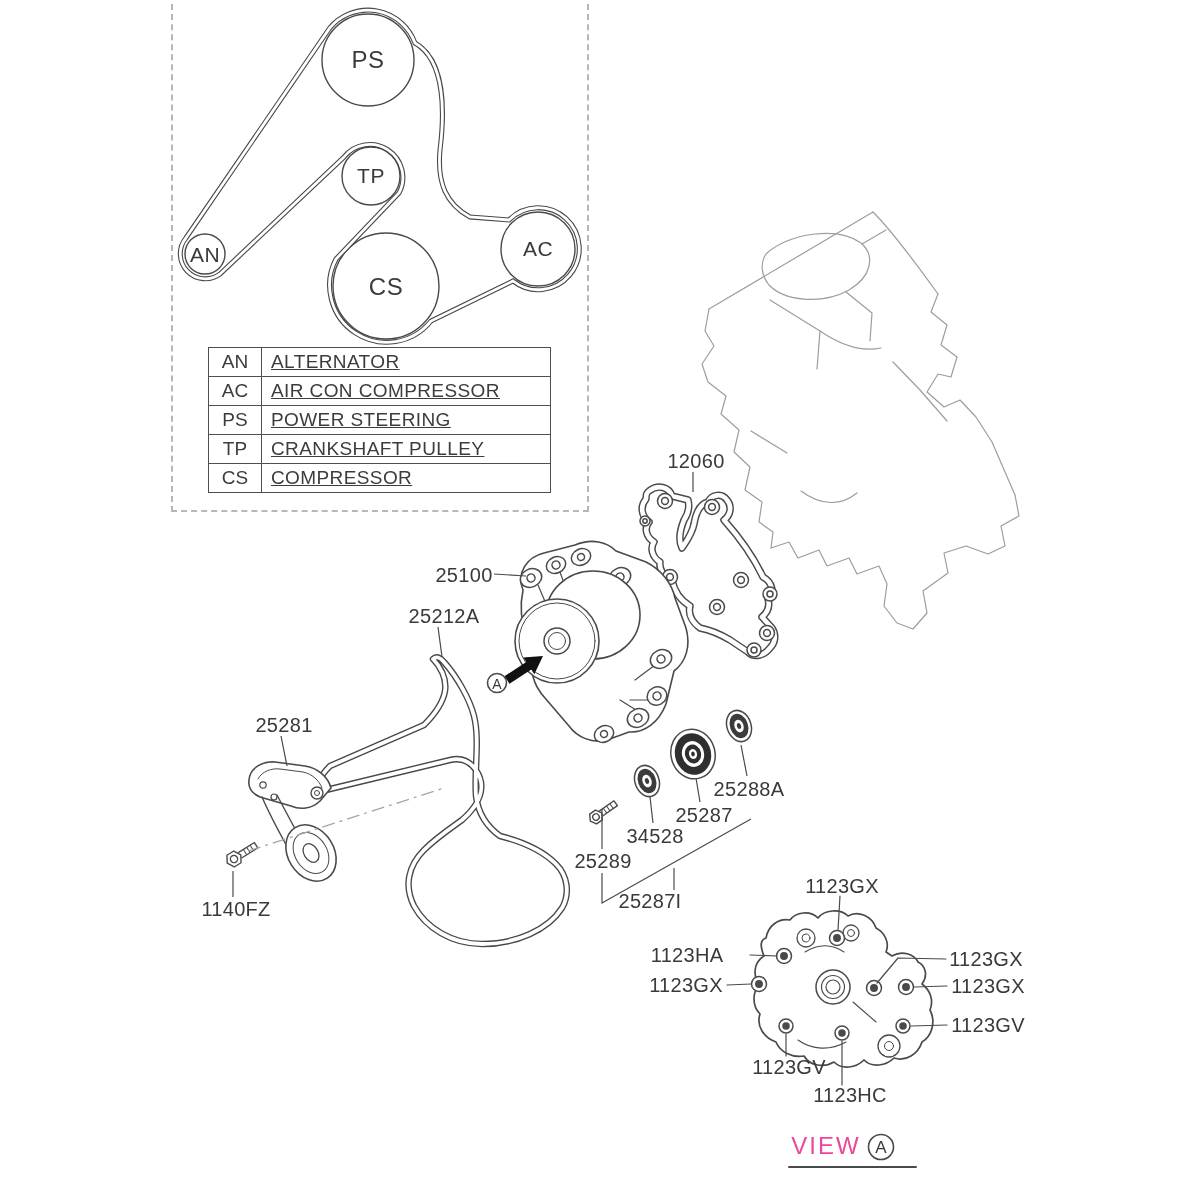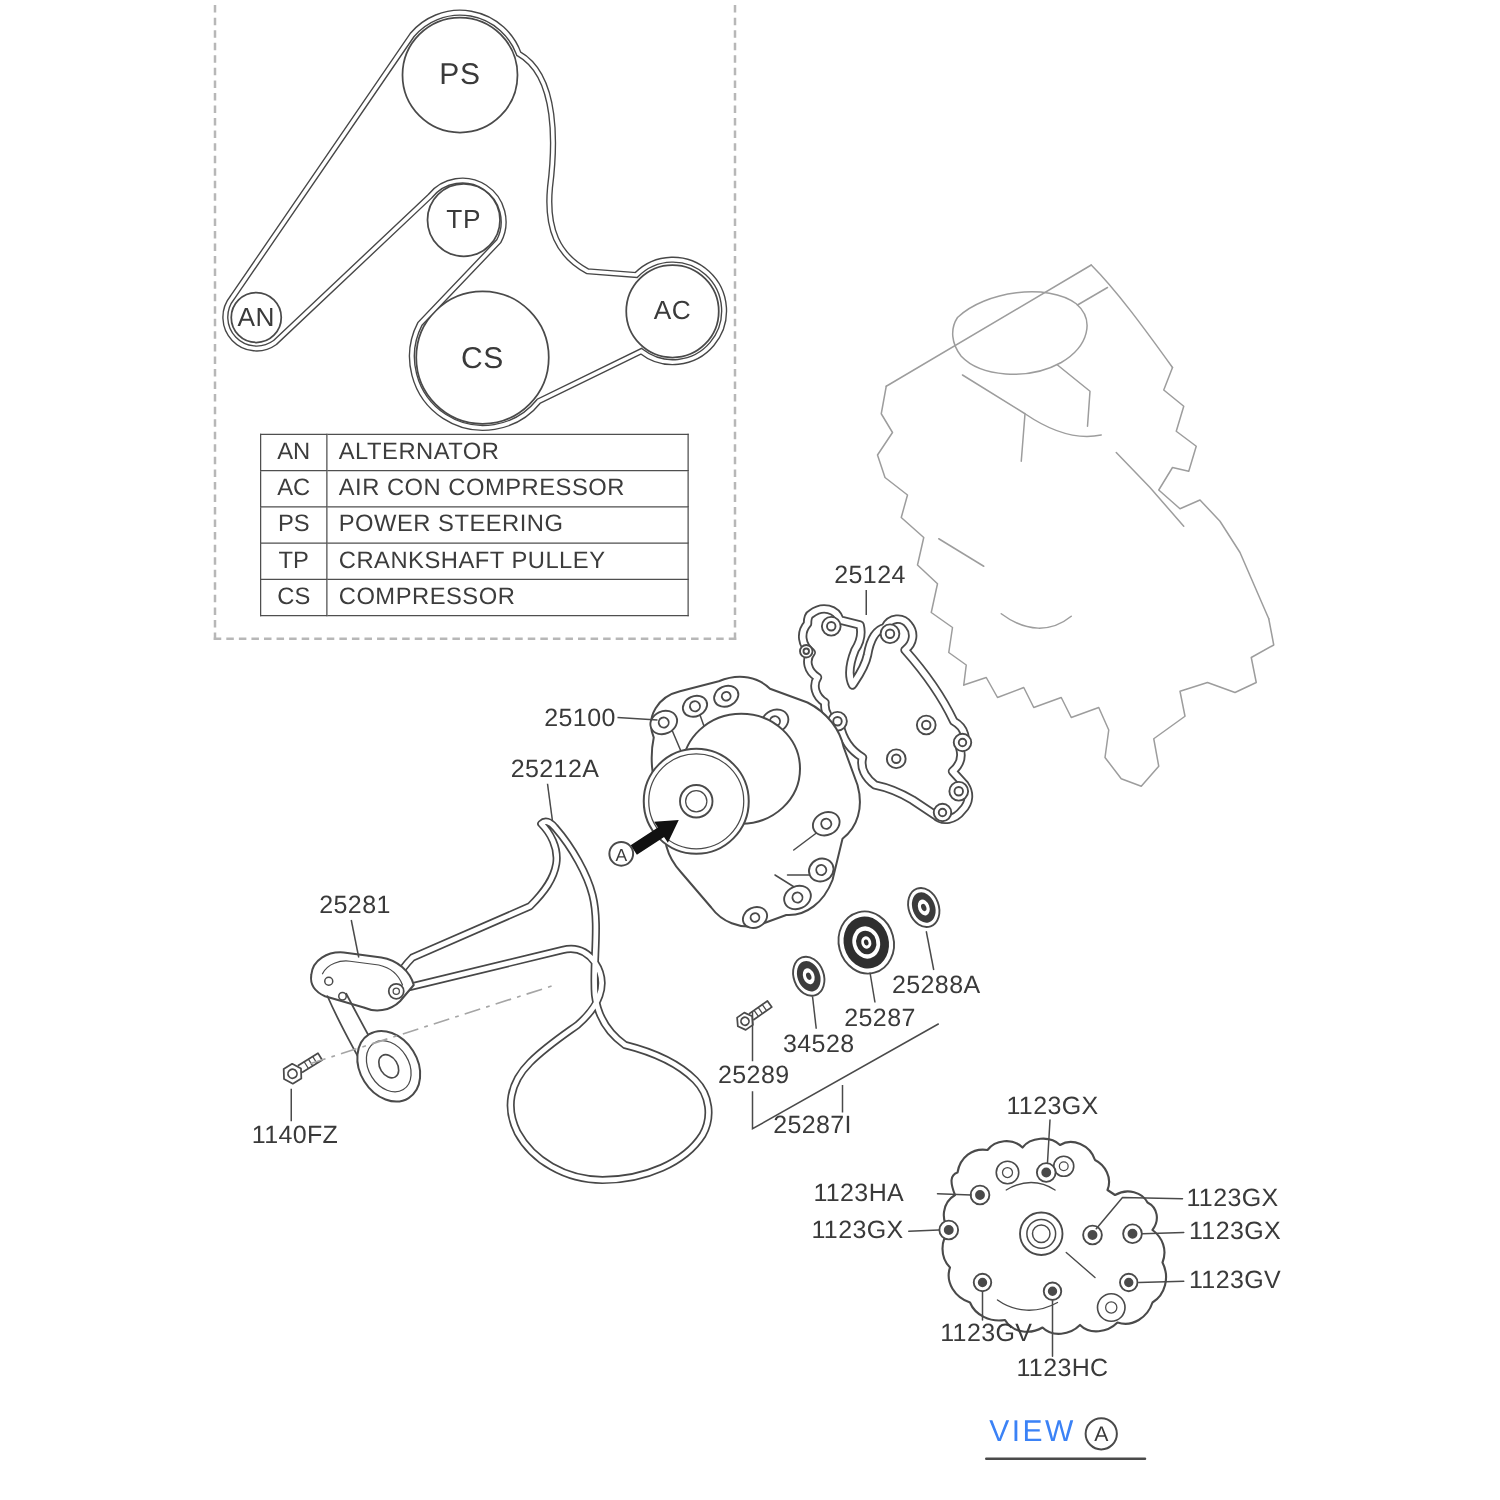"ALTERNATOR" #legend td.name { text-decoration: none -> underline }
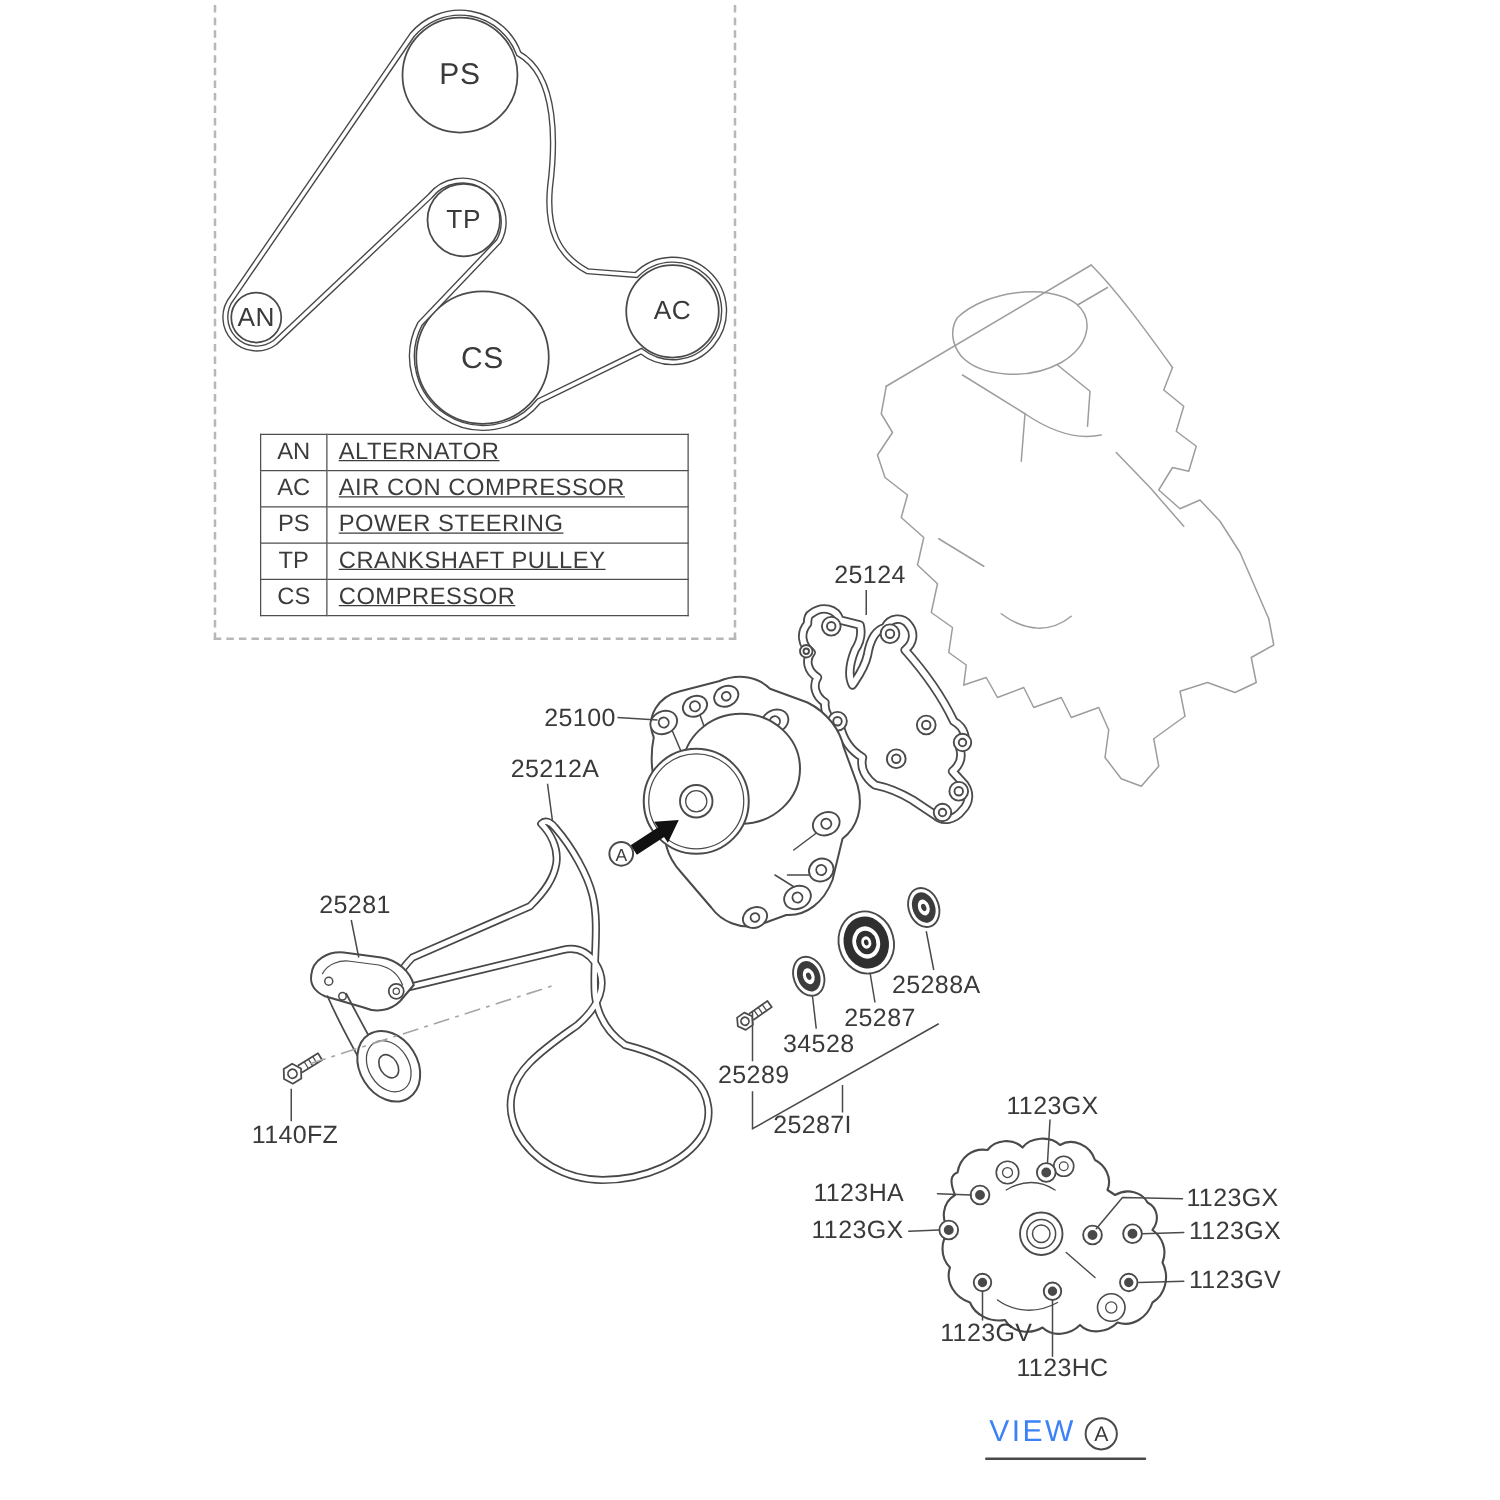"25124" div.lbl { text: 25124 -> 12060 }
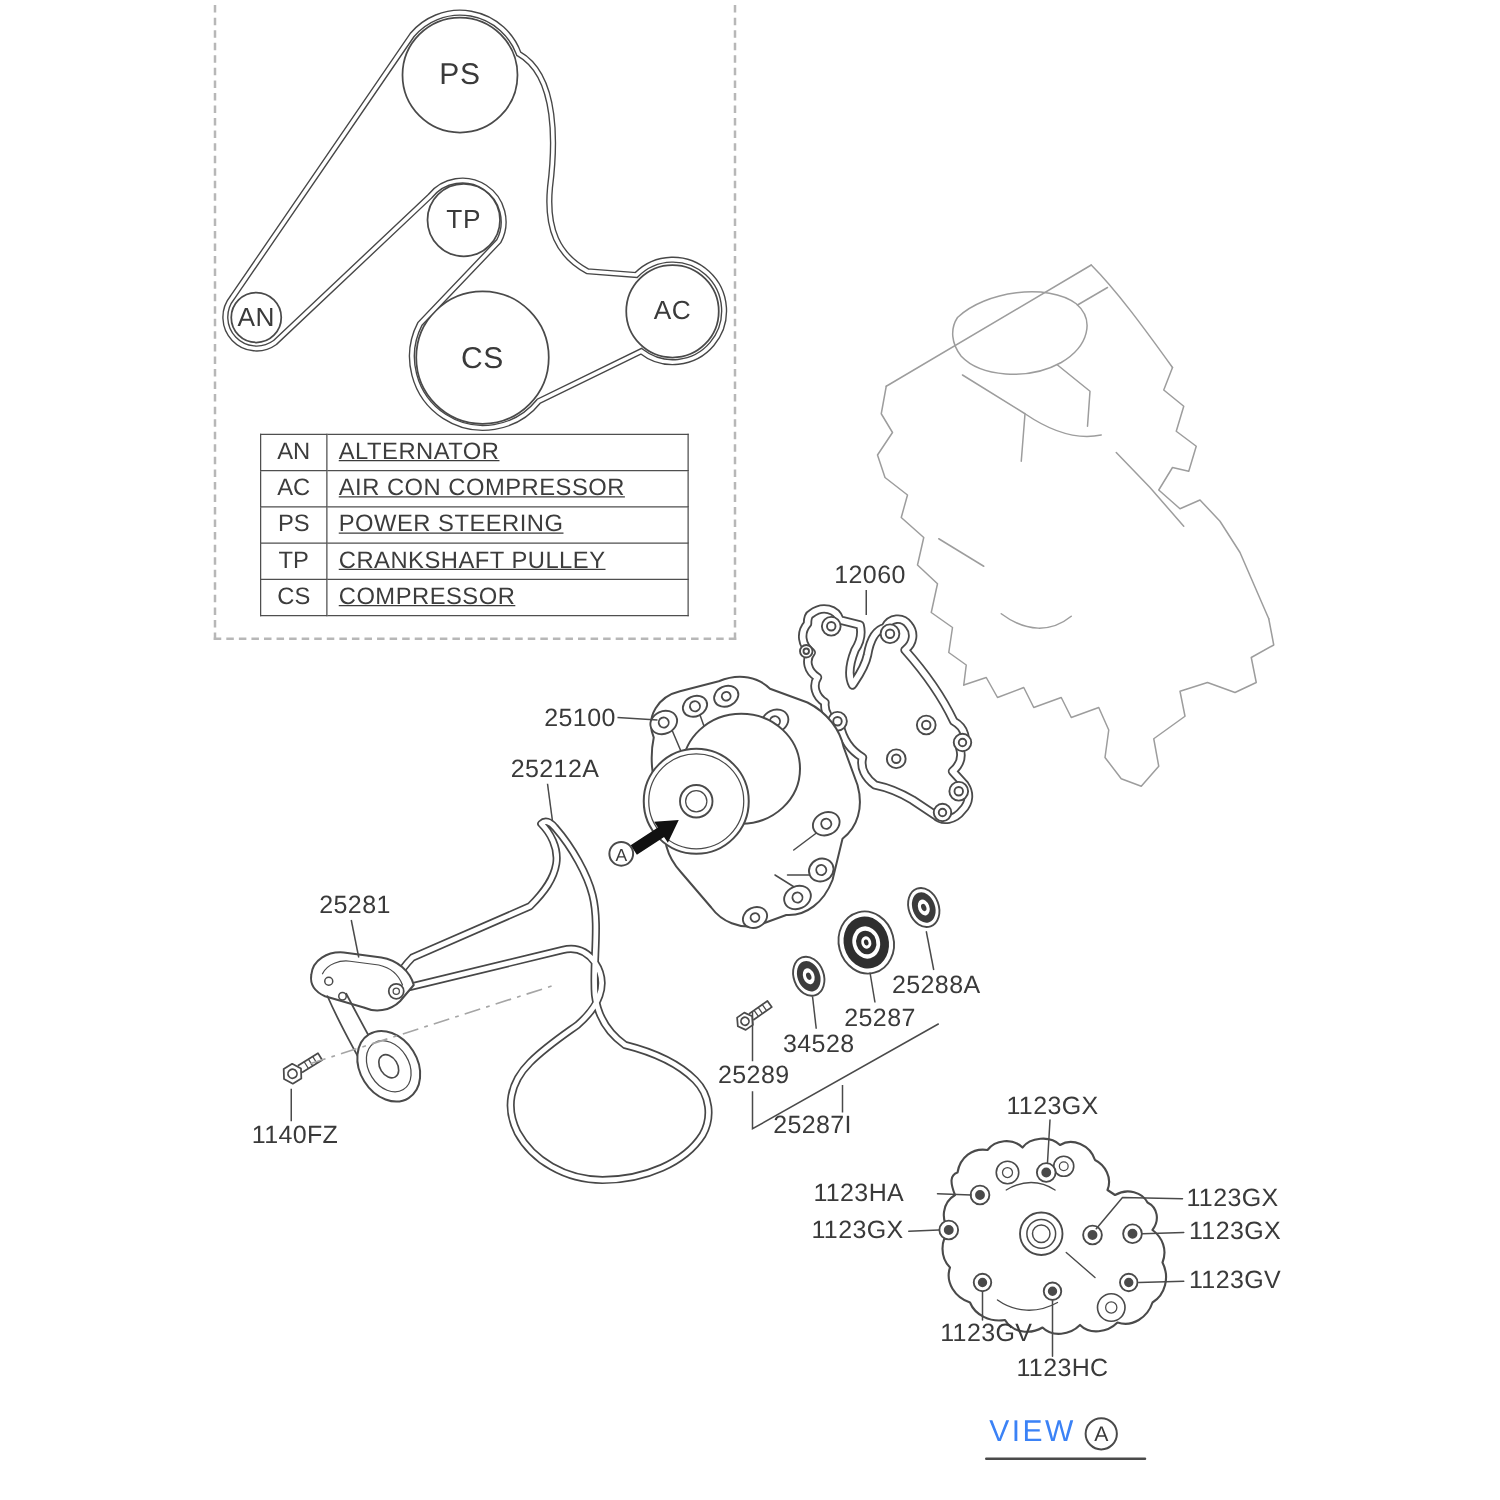"VIEW" #view-title { color: #3b82f6 -> #ec4899 }
